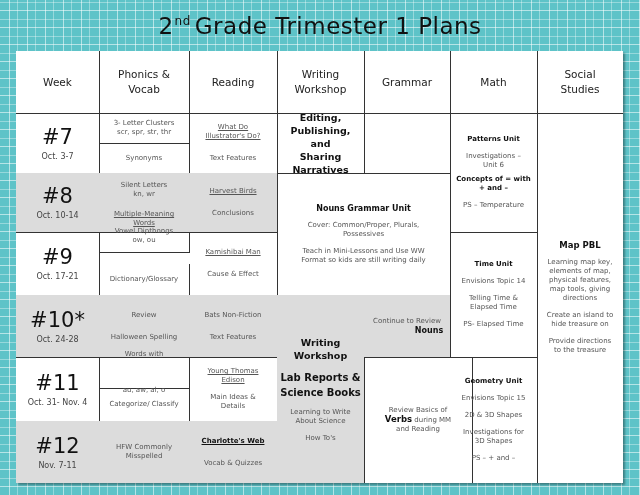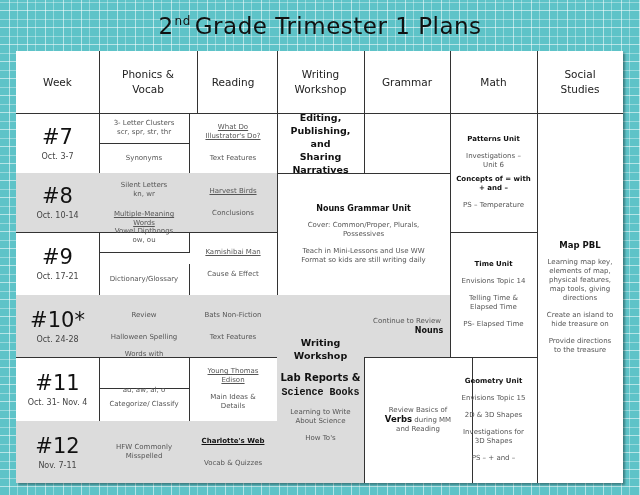"Phonics &" div.cell { width: 99px -> 91px }
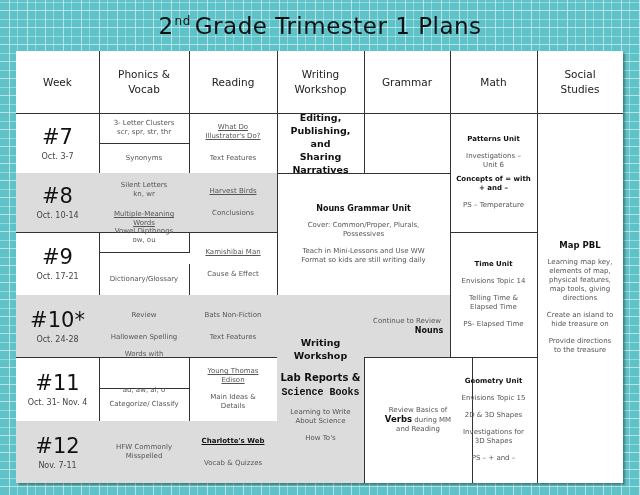"Science Books" span.big-b { font-family: Liberation Mono, monospace -> none }
